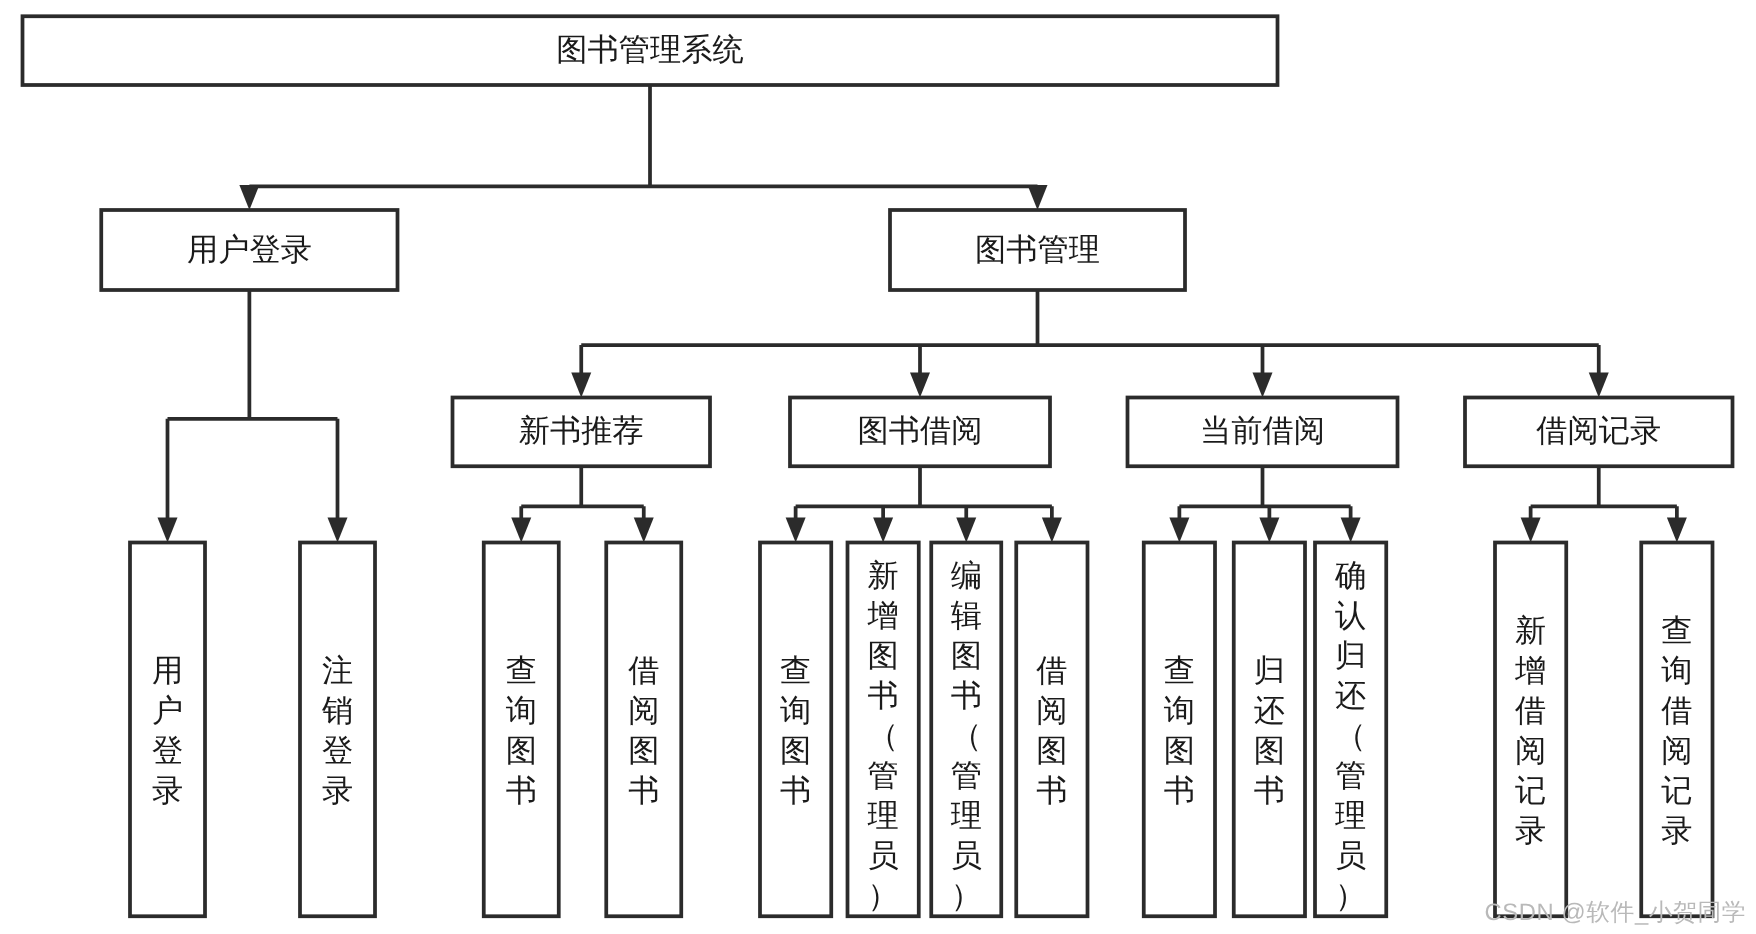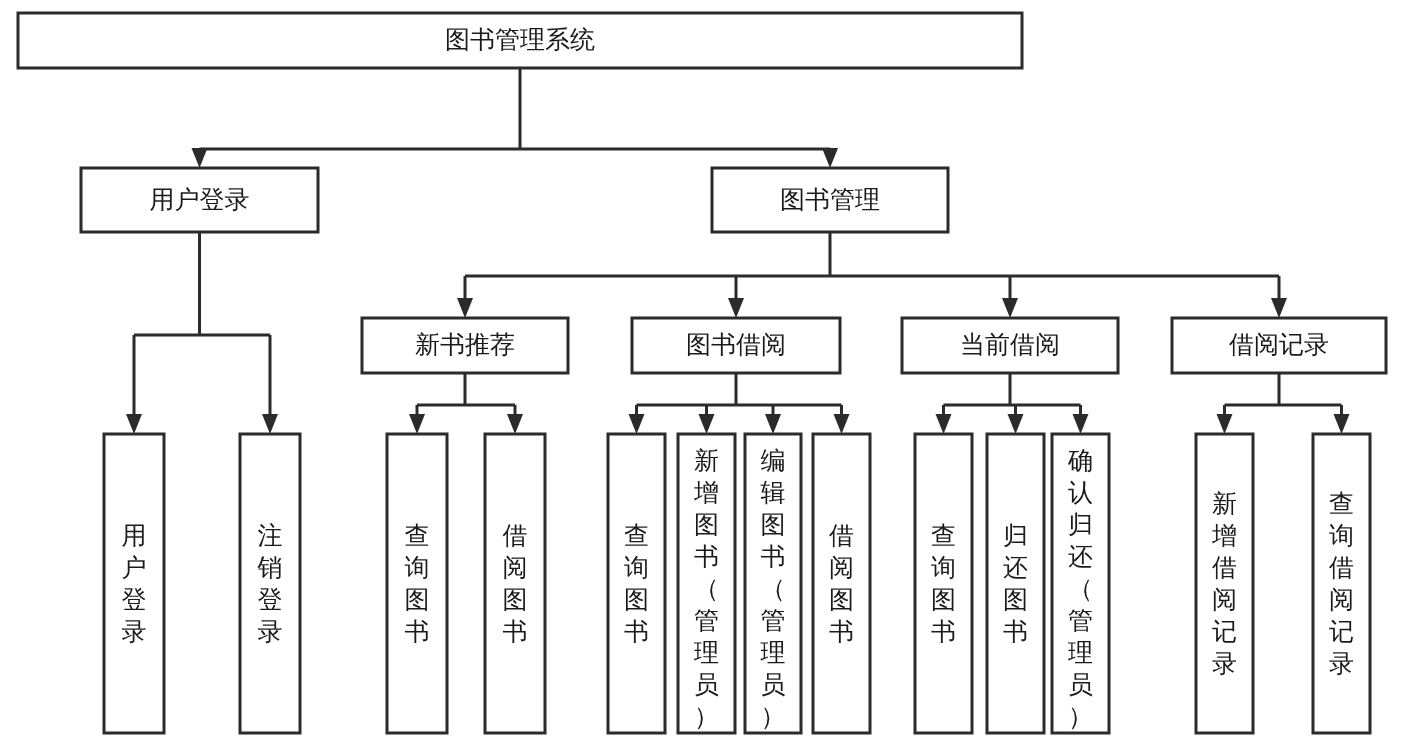"CSDN @软件_小贺同学" div.watermark { html: none -> <div>CSDN @软件_小贺同学</div> }
